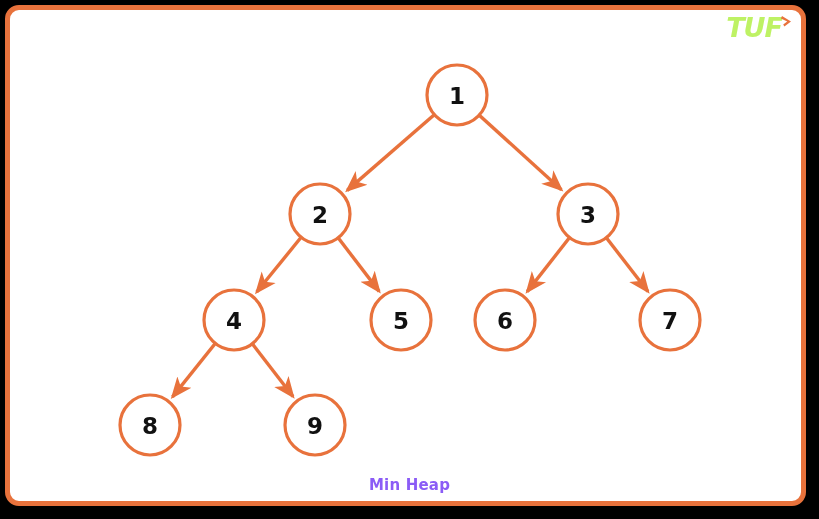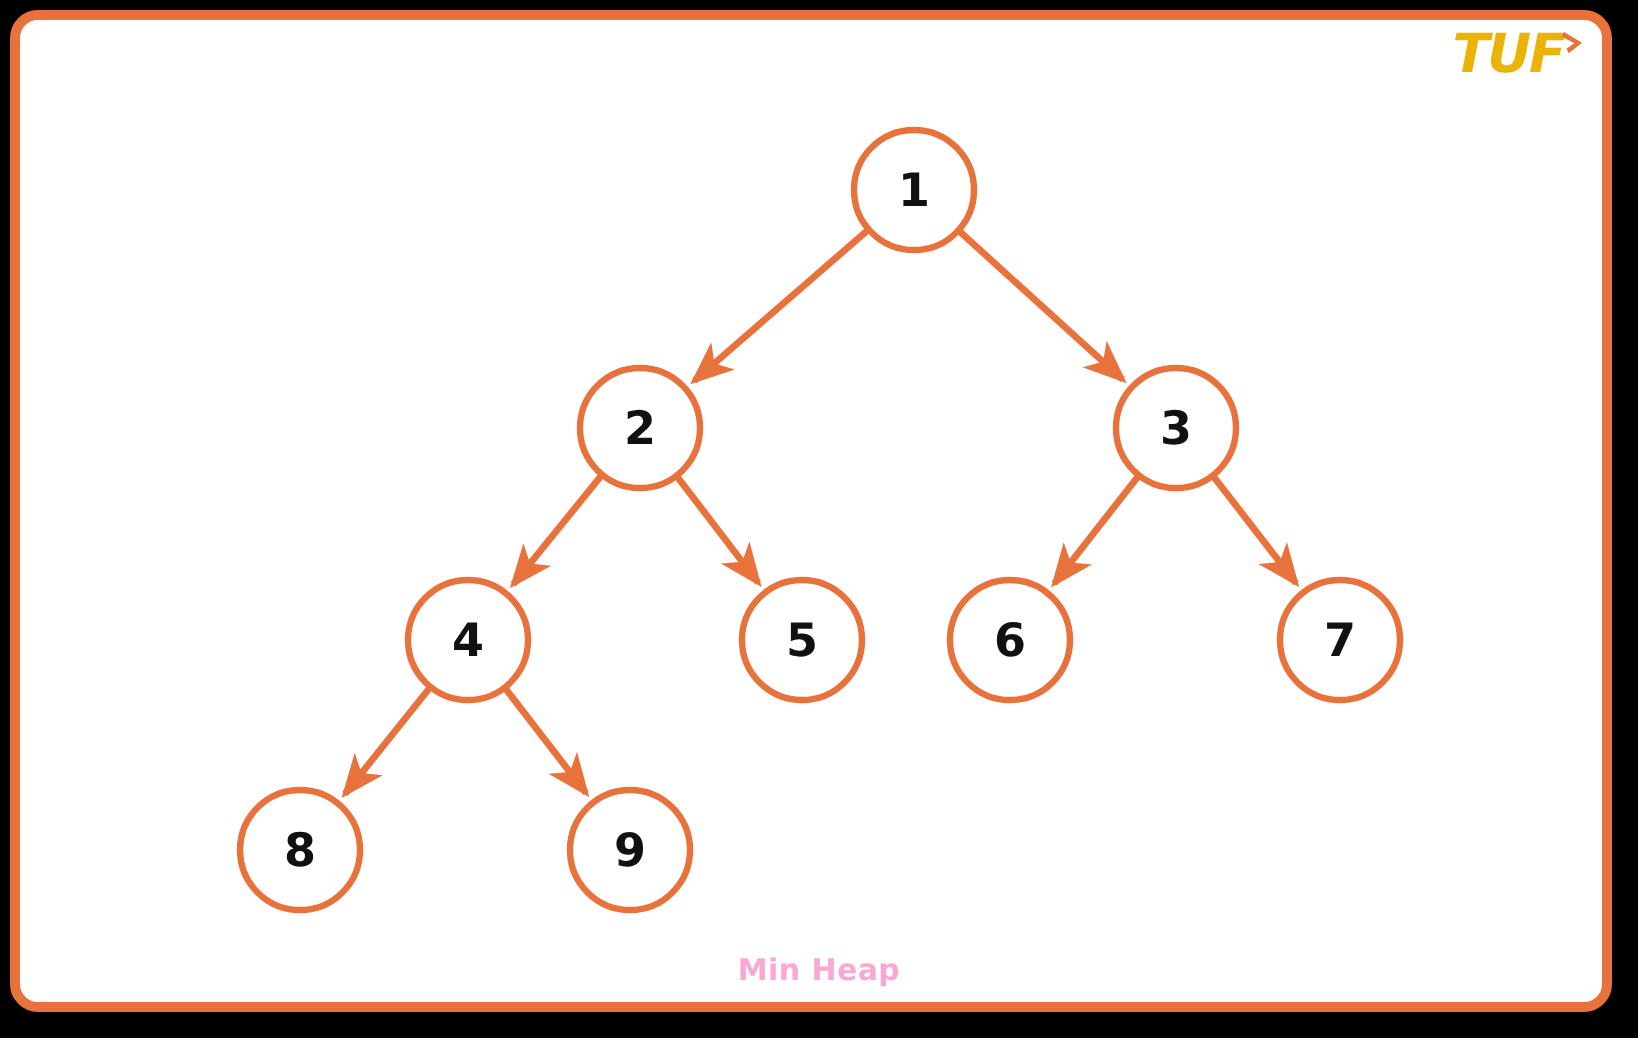"TUF" .logo-text { color: #eab308 -> #bef264 }
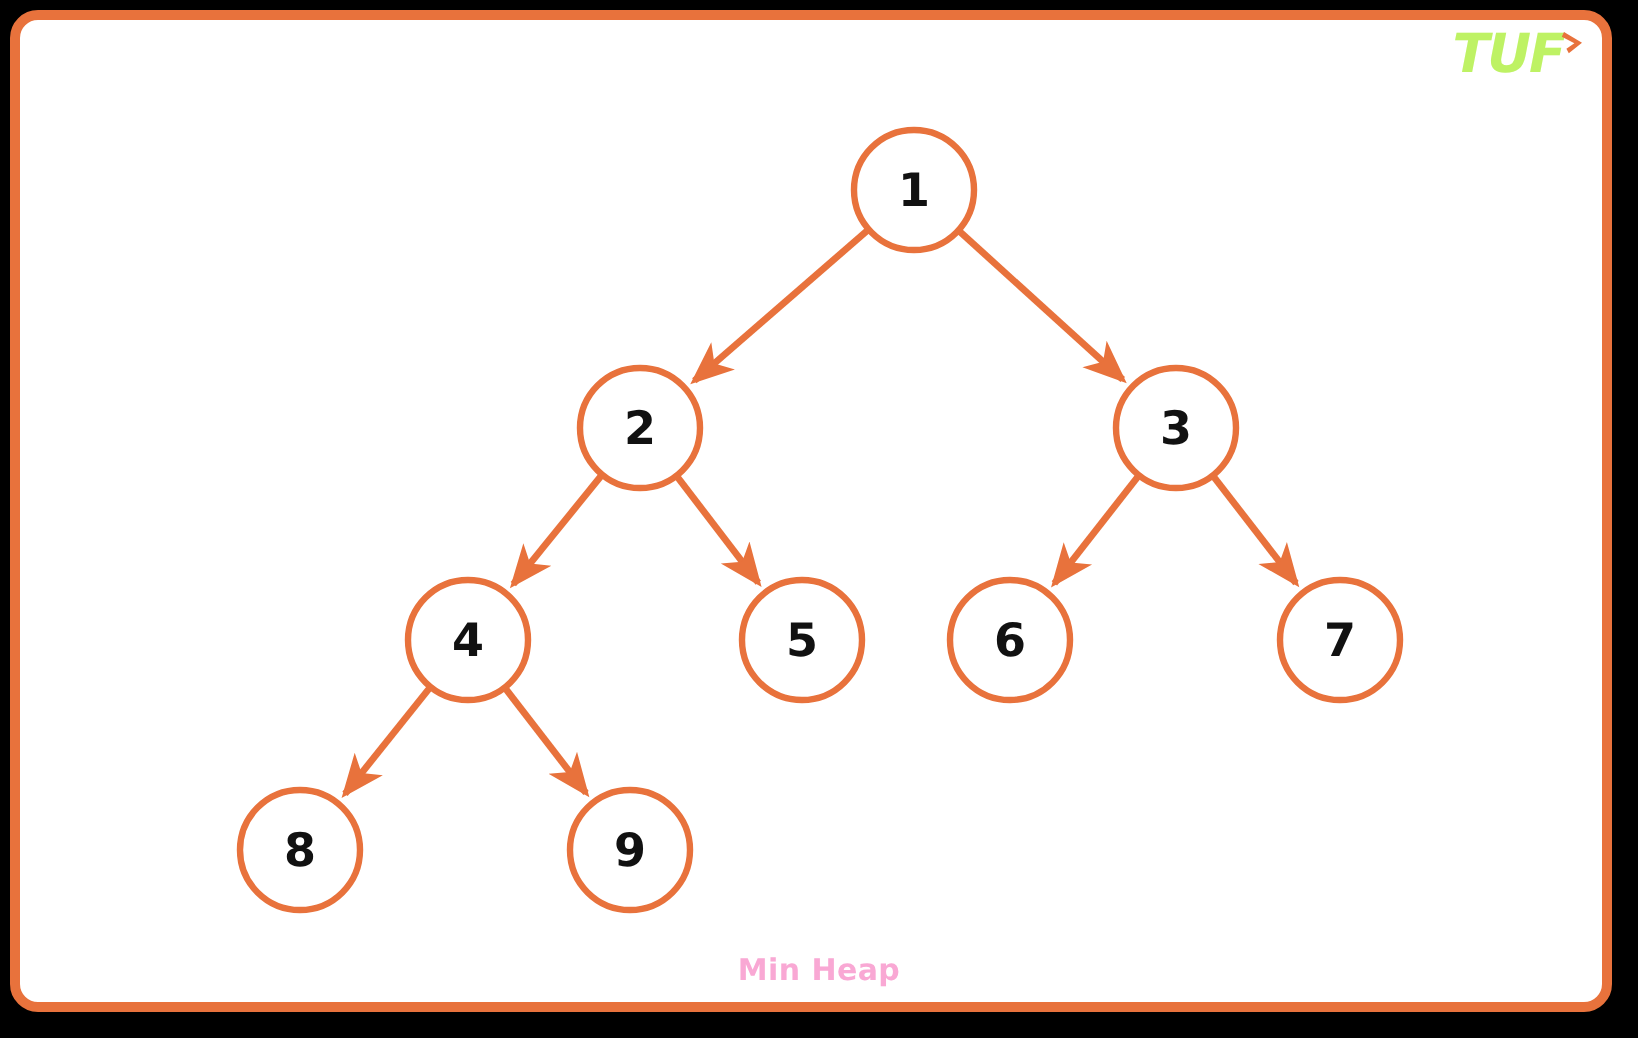"Min Heap" .caption { color: #f9a8d4 -> #8b5cf6 }
